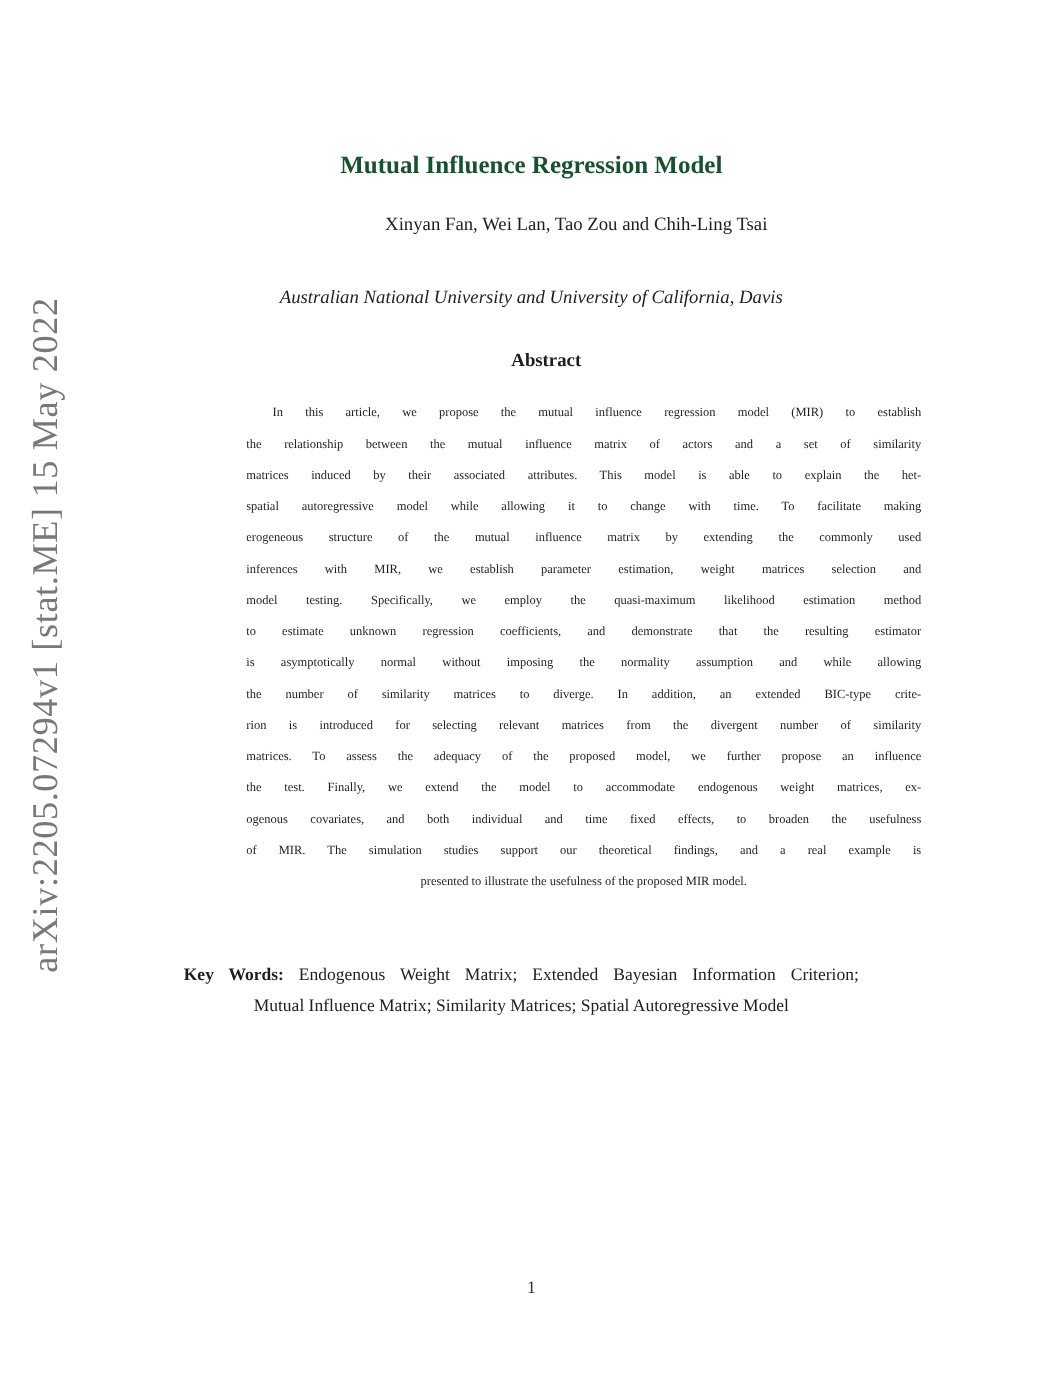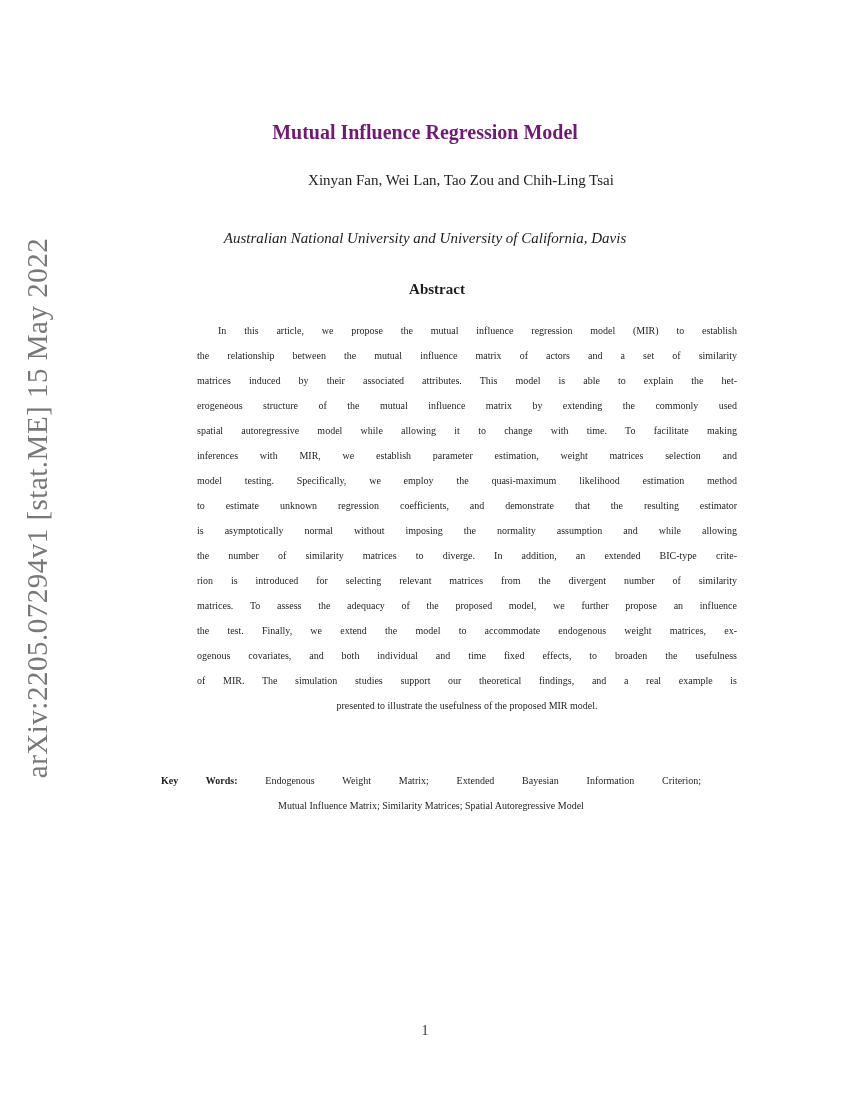"Mutual Influence Regression Model" .title { color: #701a75 -> #14532d }
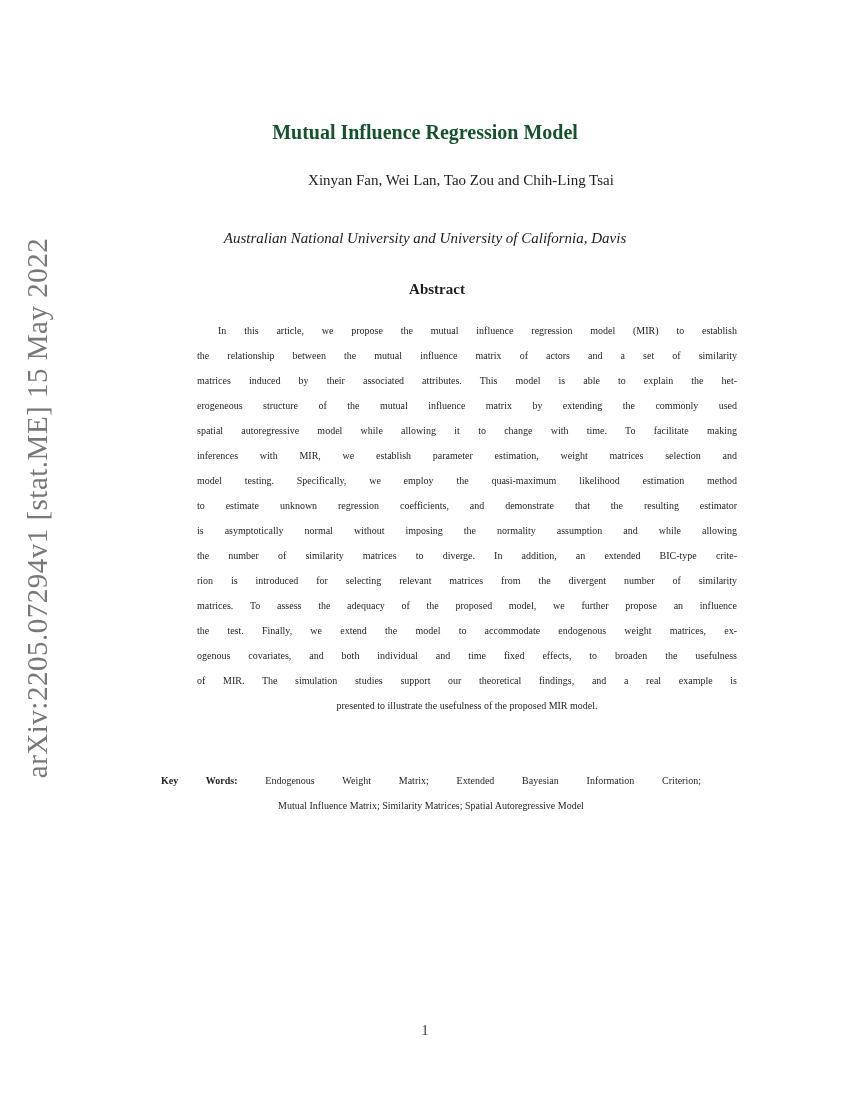"erogeneous structure of the mutual" div.jline { order: before "spatial autoregressive model while" -> after "spatial autoregressive model while" }
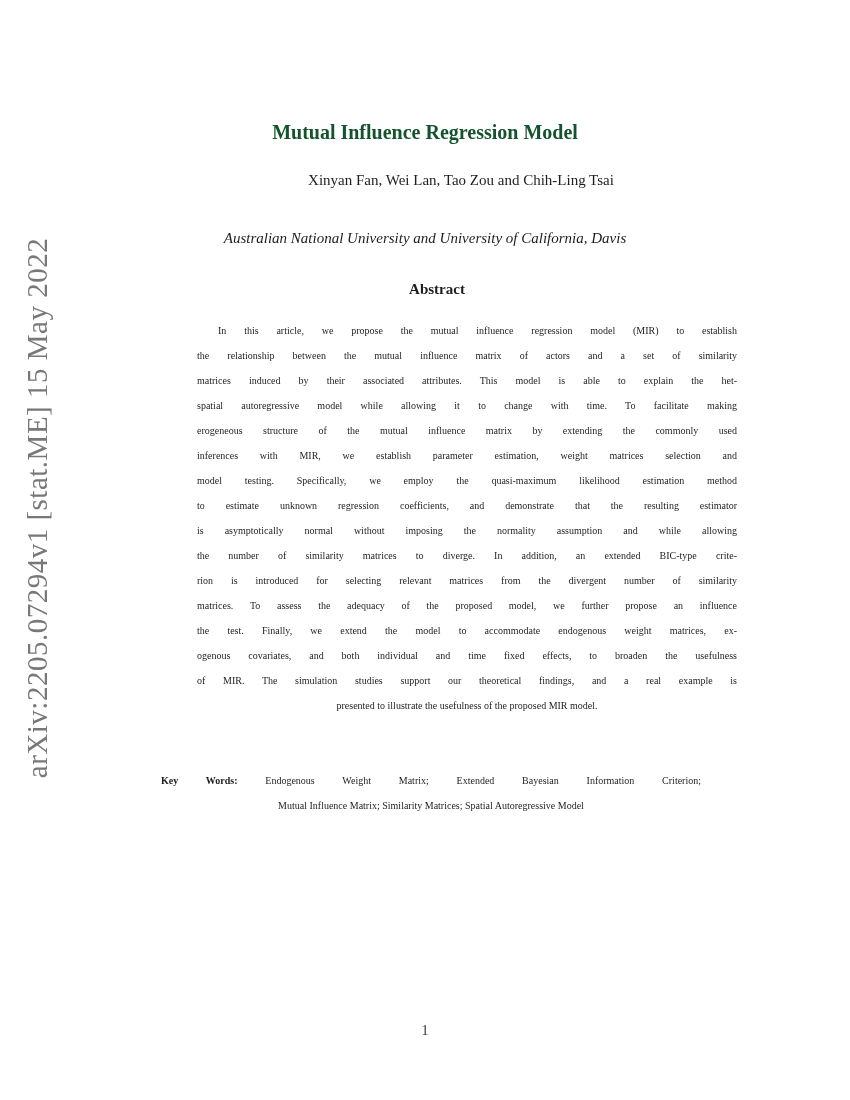"Key Words: Endogenous Weight Matrix;" .keywords { font-size: 10px -> 14px; left: 161px -> 147px }
